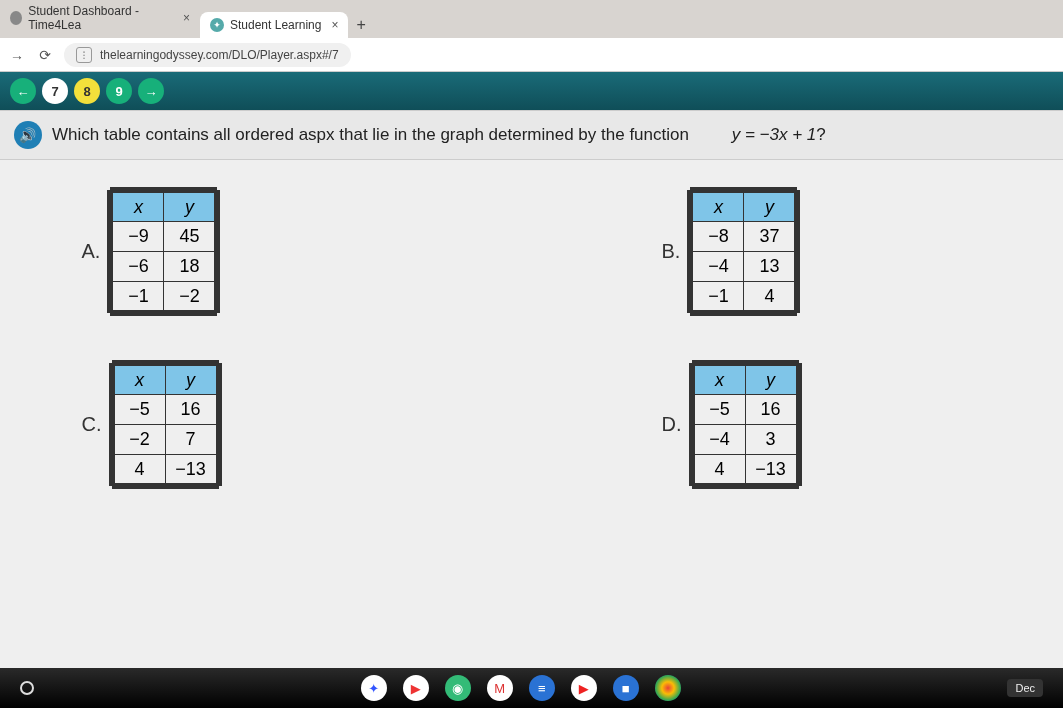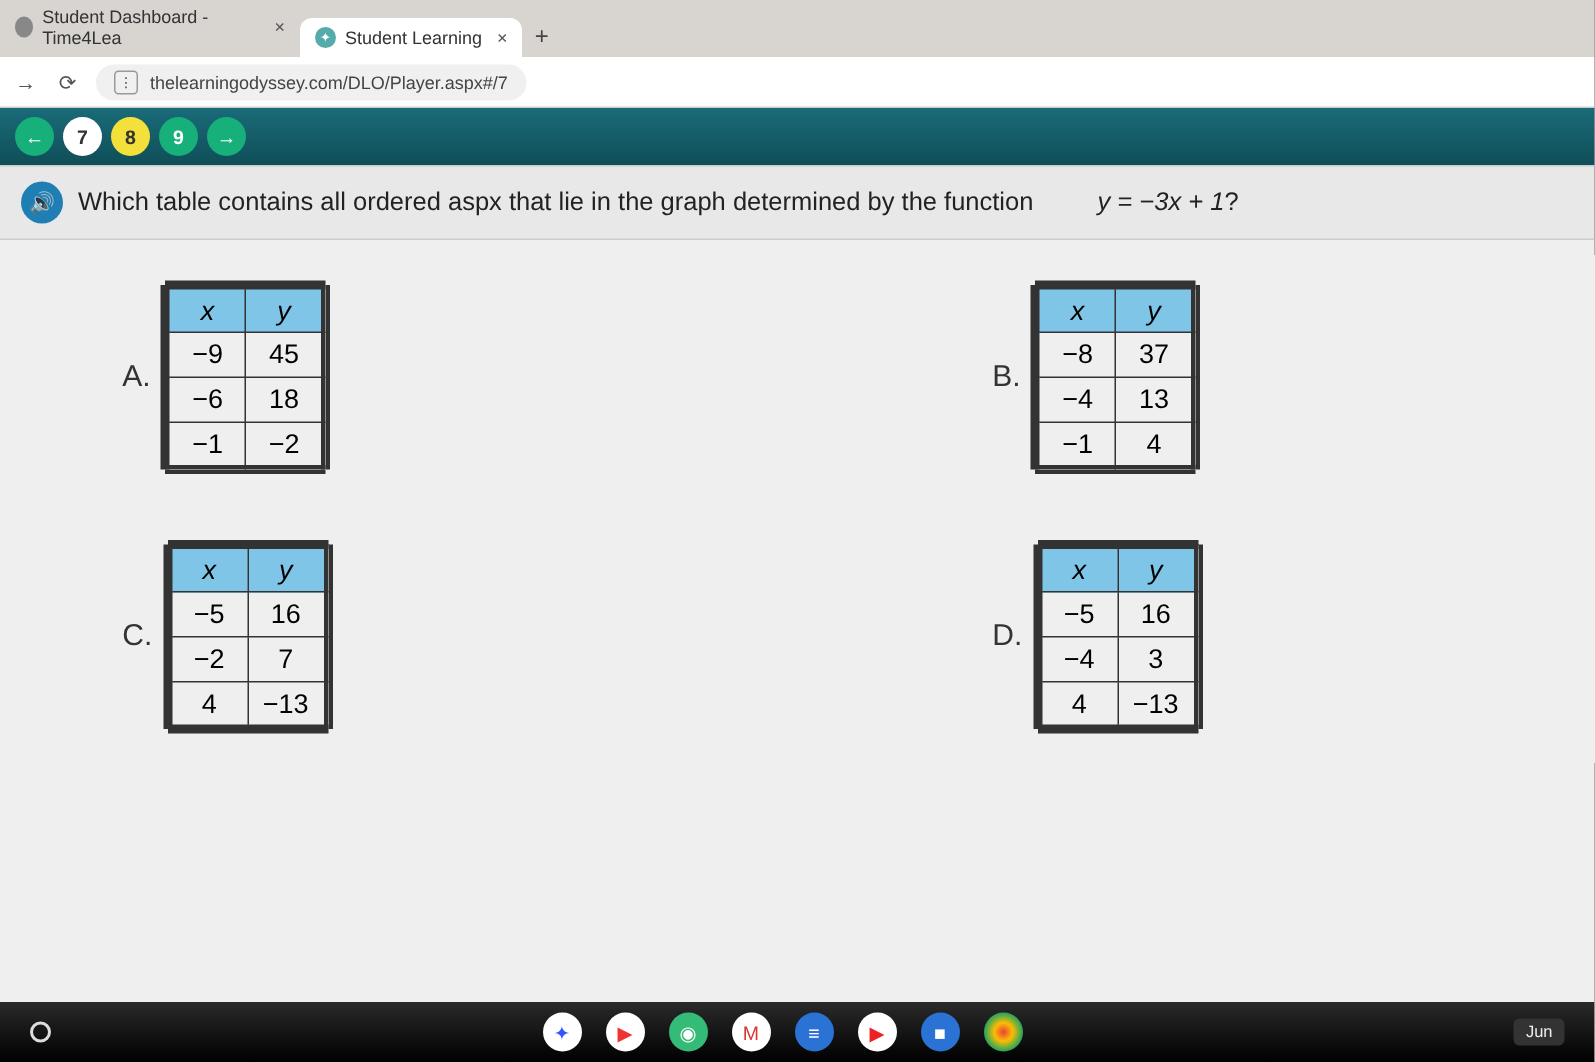"Jun" div.date-pill { text: Jun -> Dec }
